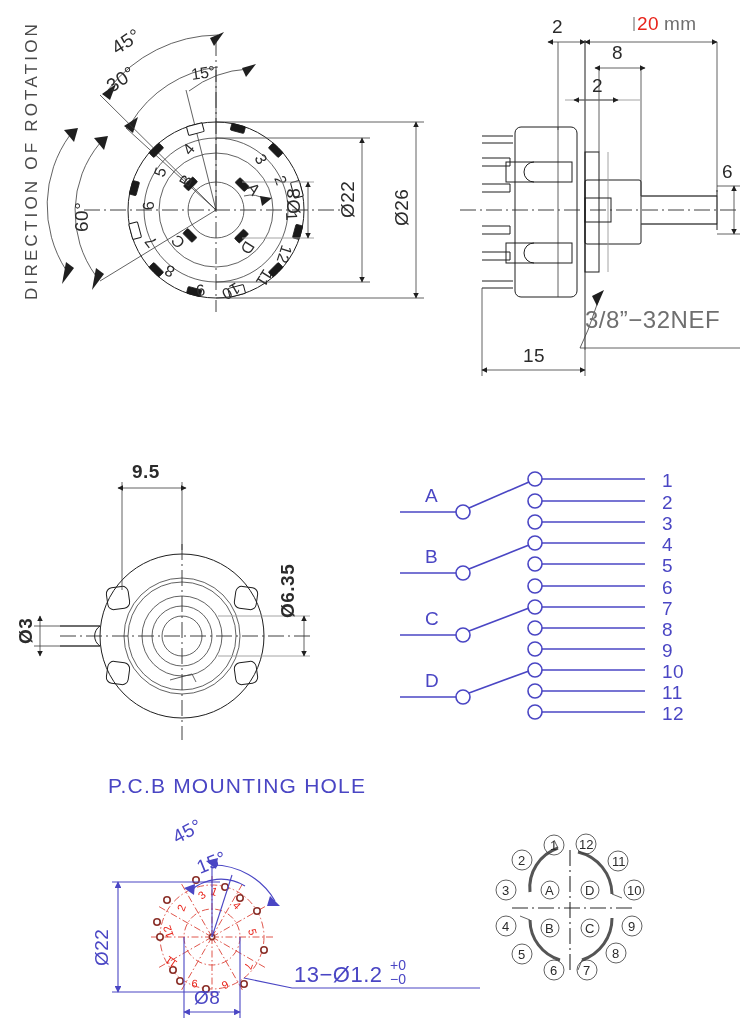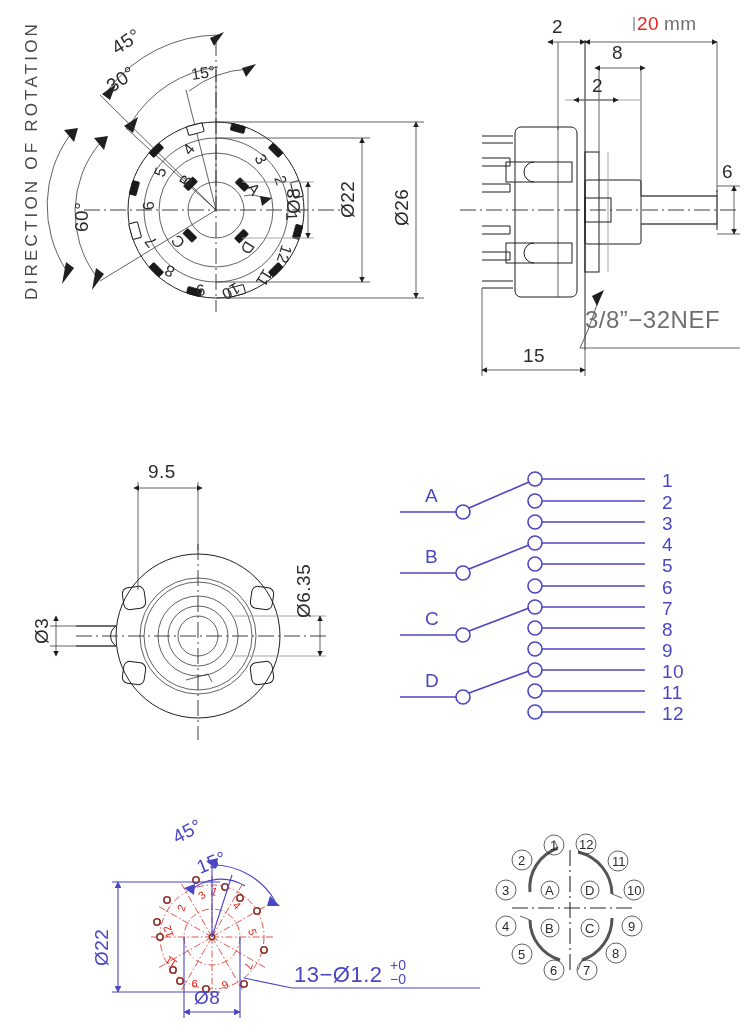"9.5" div.view { font-weight: none -> bold; left: 36px -> 20px }
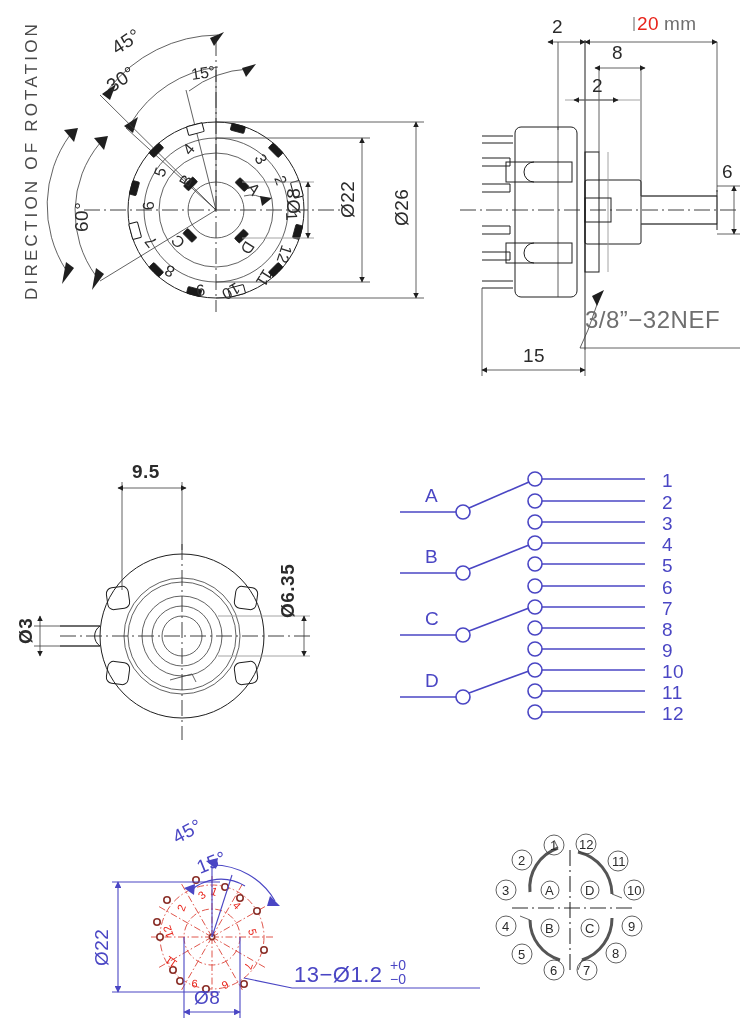"P.C.B MOUNTING HOLE" div.pcbtitle { html: none -> <div>P.C.B MOUNTING HOLE</div> }
